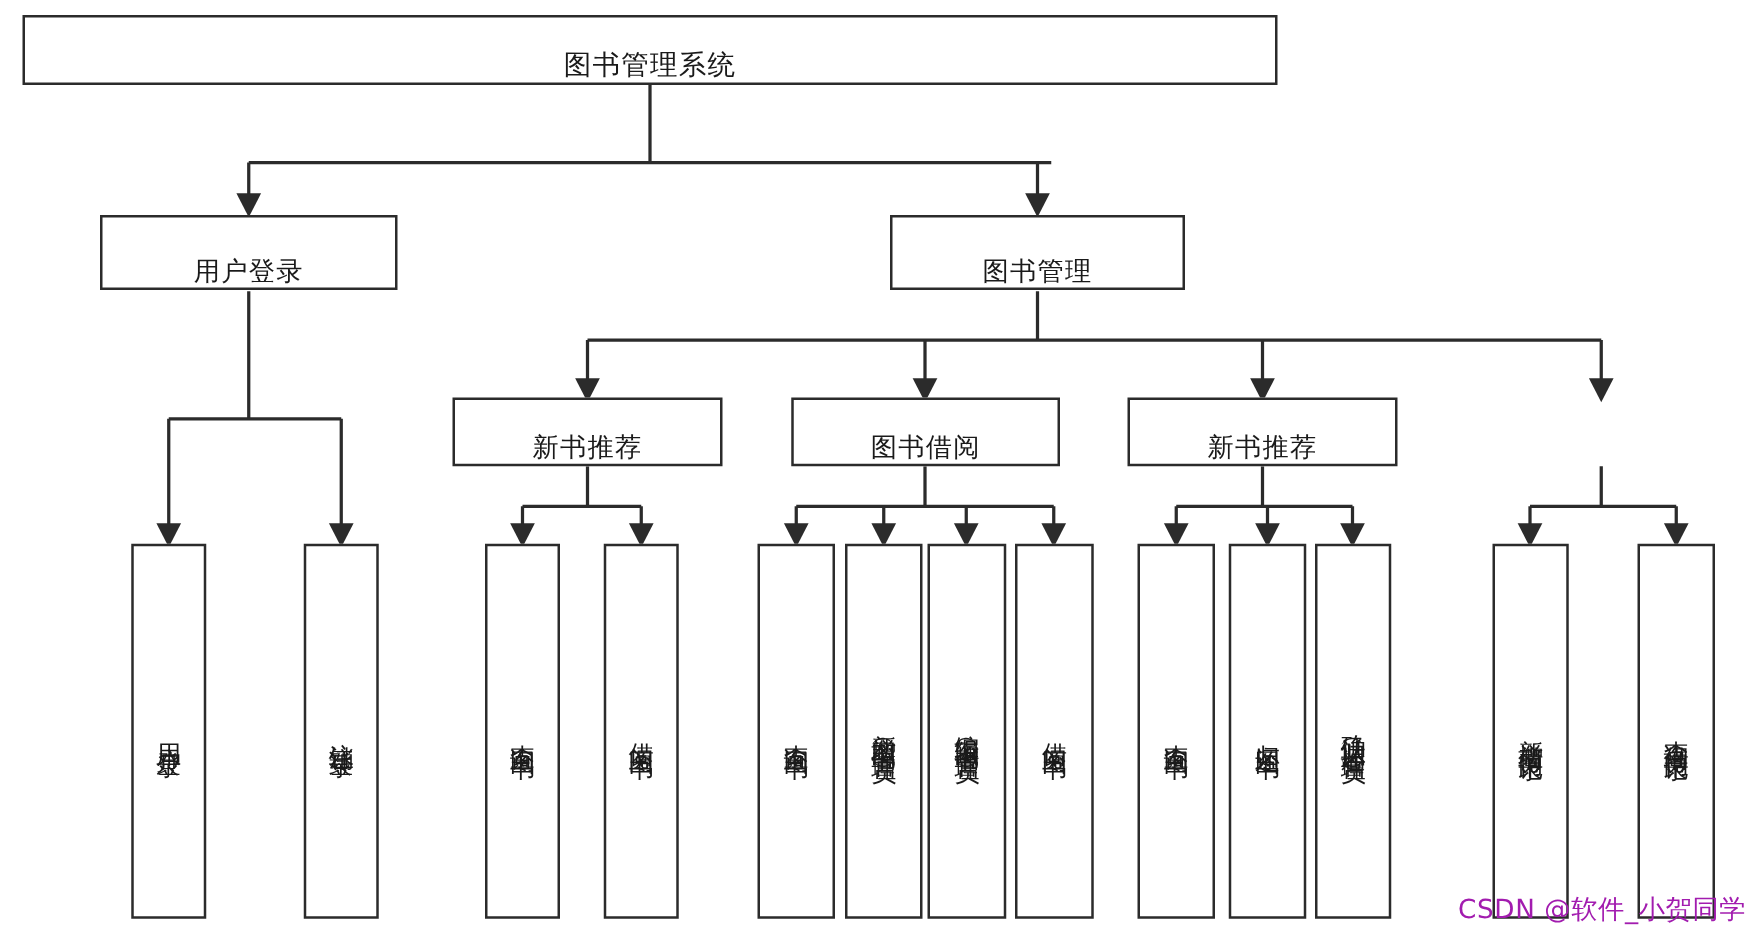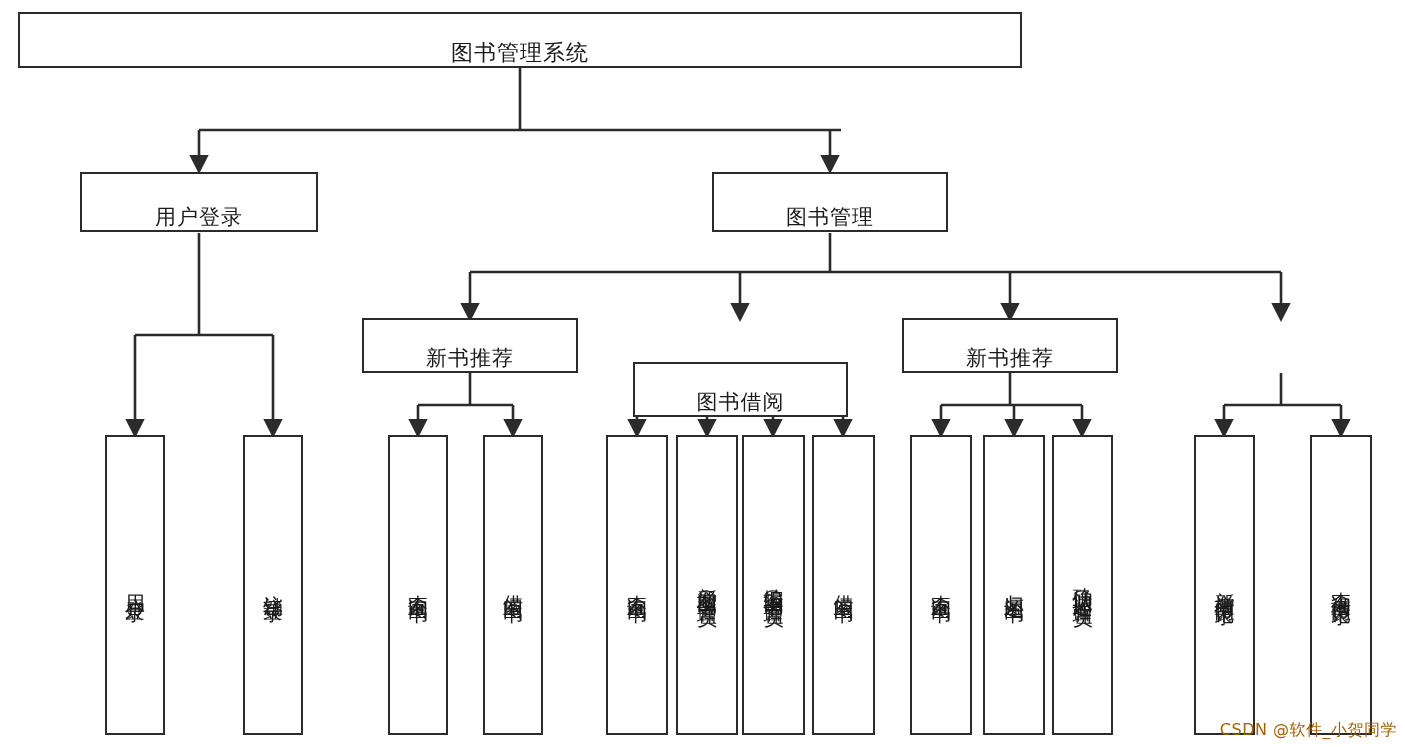"图书借阅" div.node { margin-top: 44px -> none }
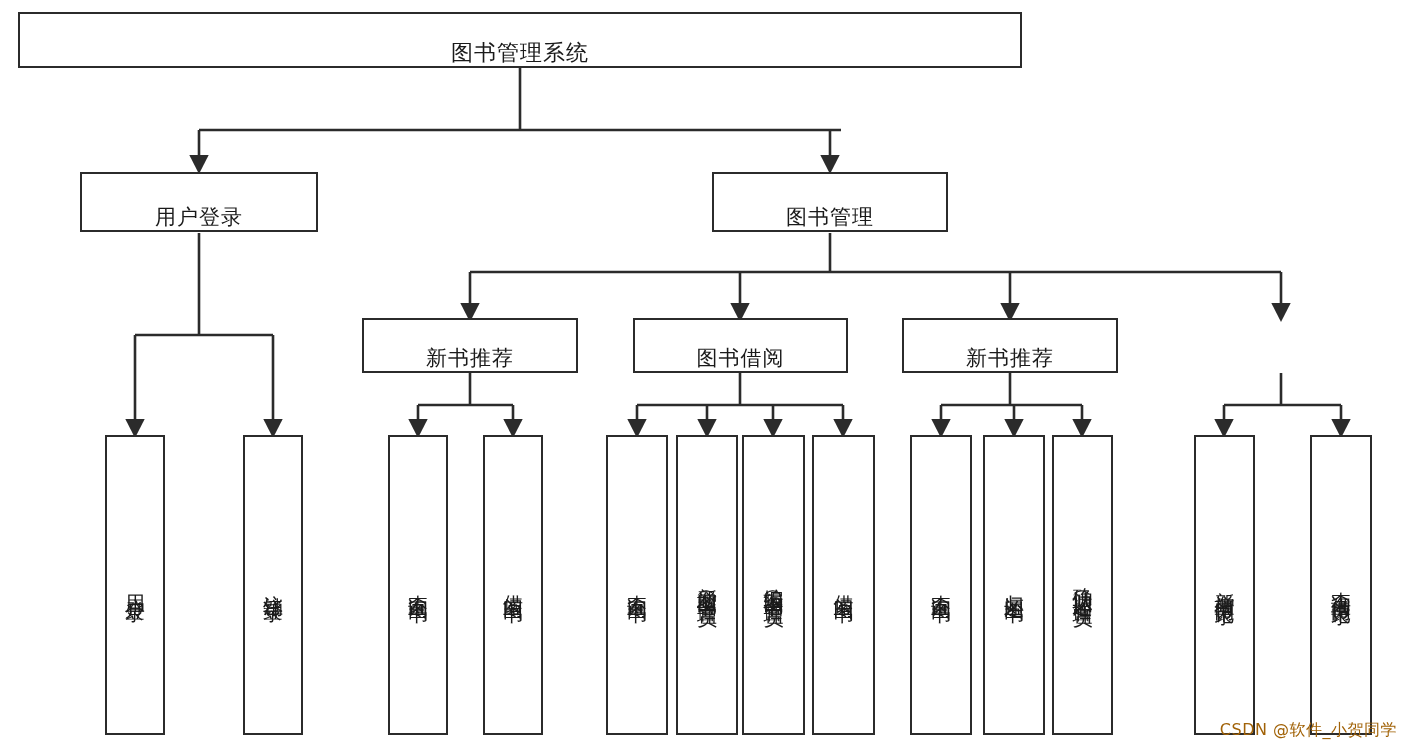"CSDN @软件_小贺同学" #watermark { color: #a16207 -> #a21caf; font-size: 16px -> 21px }
